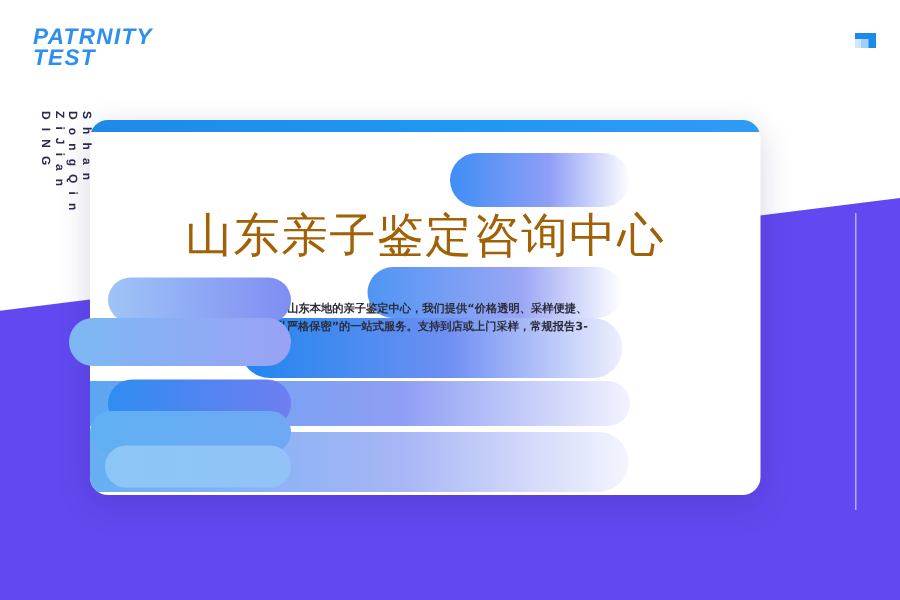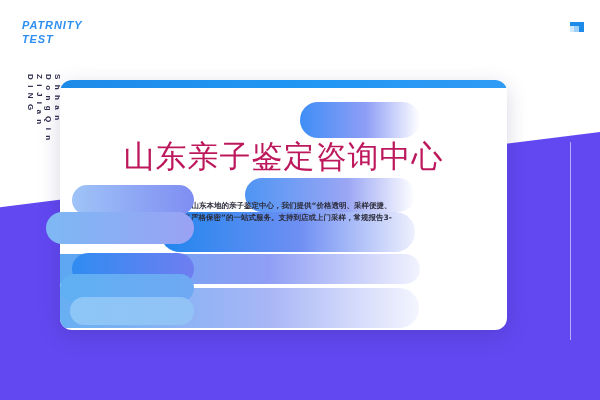"PATRNITY" .brand { font-size: 11px -> 15px }
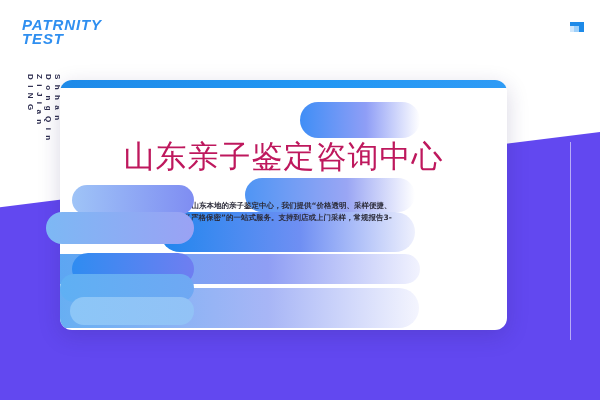"山东亲子鉴定咨询中心" .card-title { color: #be185d -> #a16207 }
